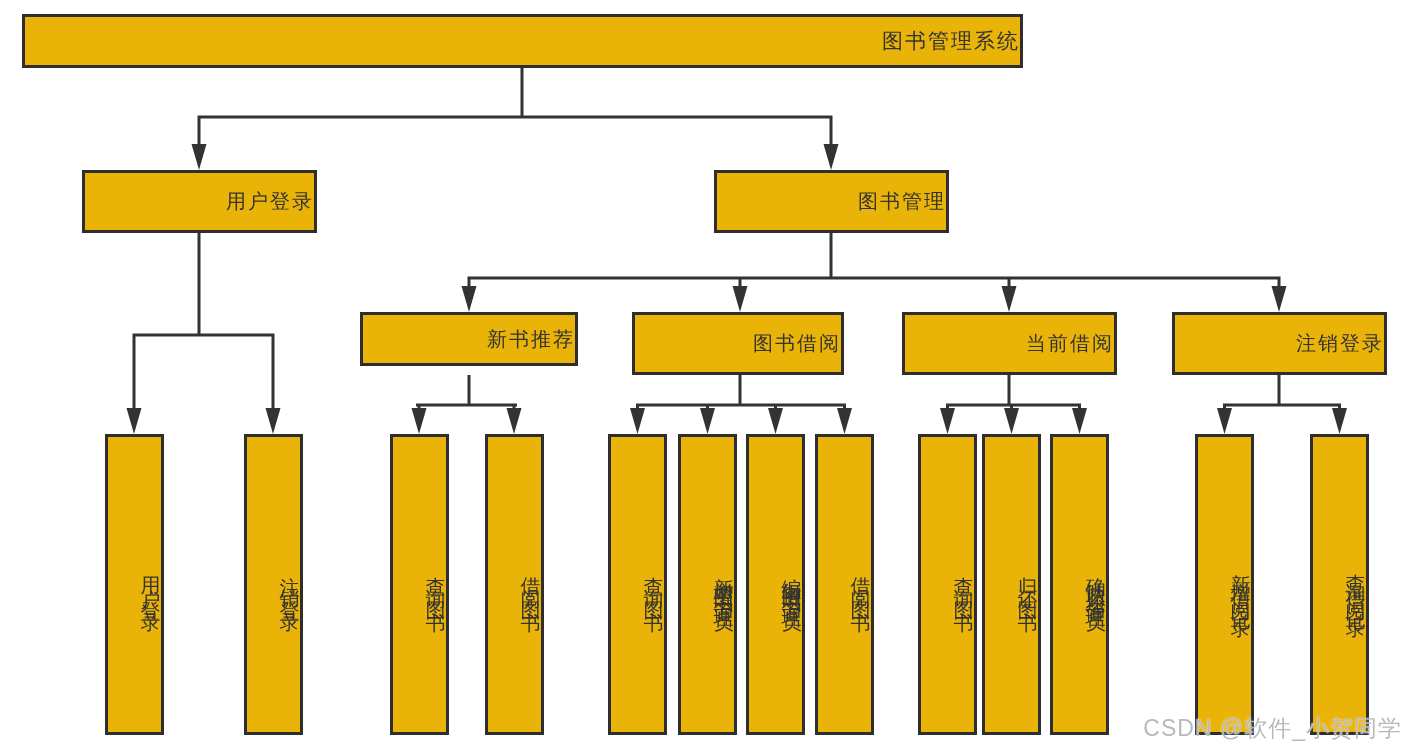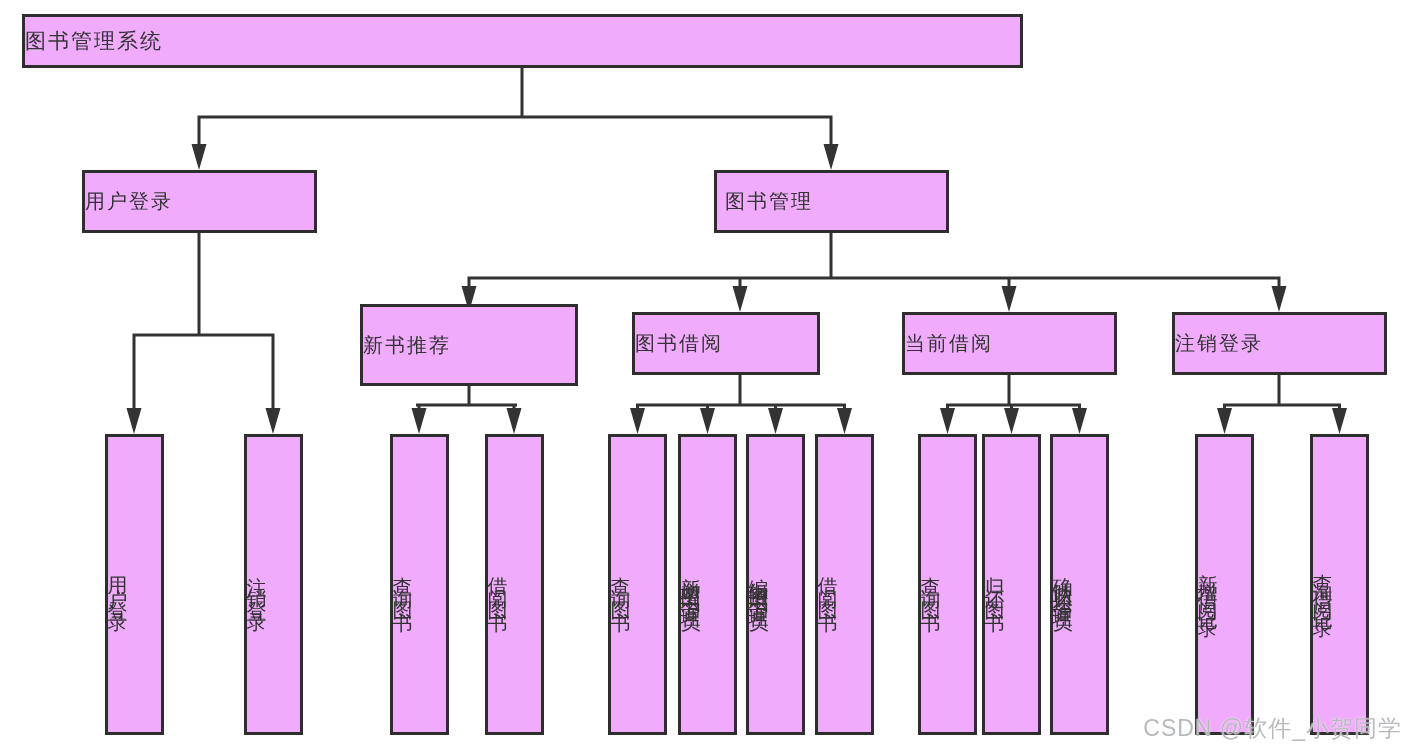"图书管理系统" .node { background: #f0abfc -> #eab308; justify-content: flex-start -> flex-end }
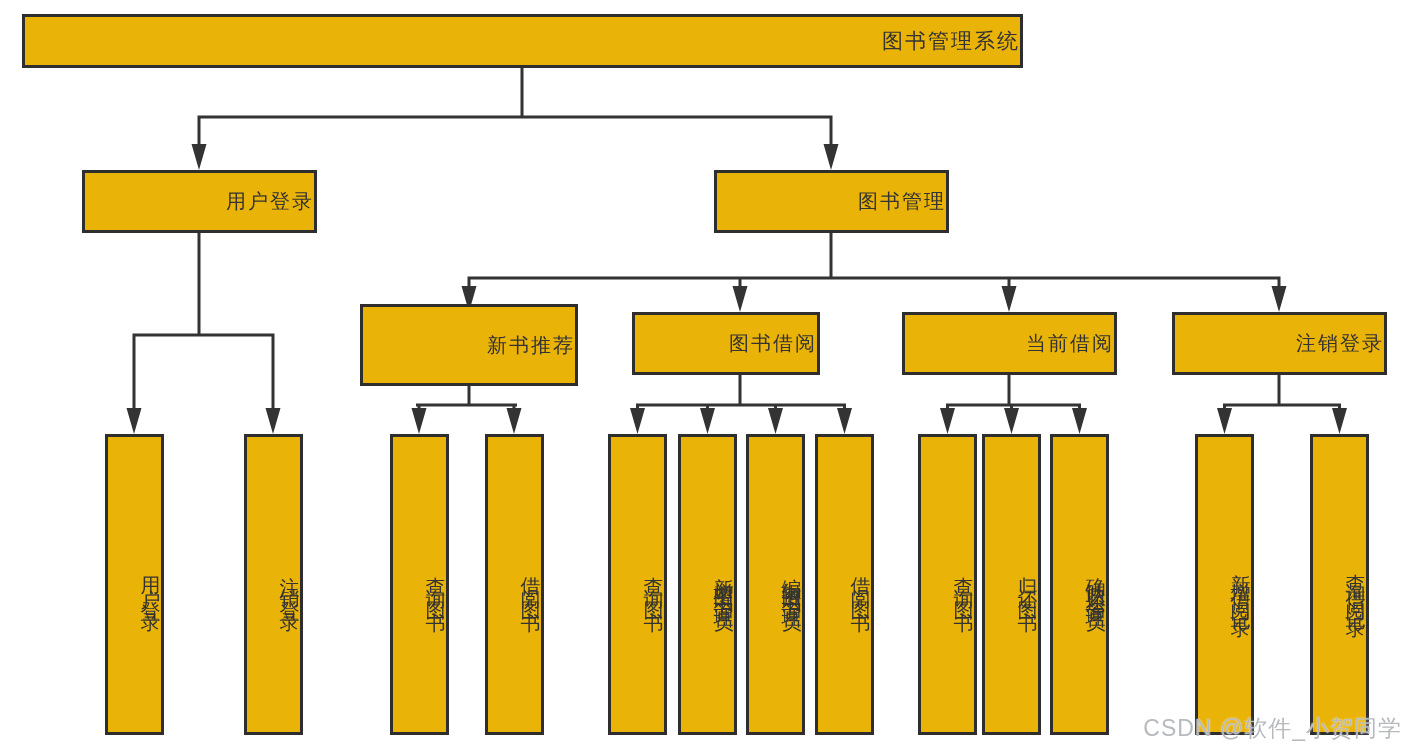"新书推荐" div.node { height: 82px -> 54px; top: 304px -> 312px }
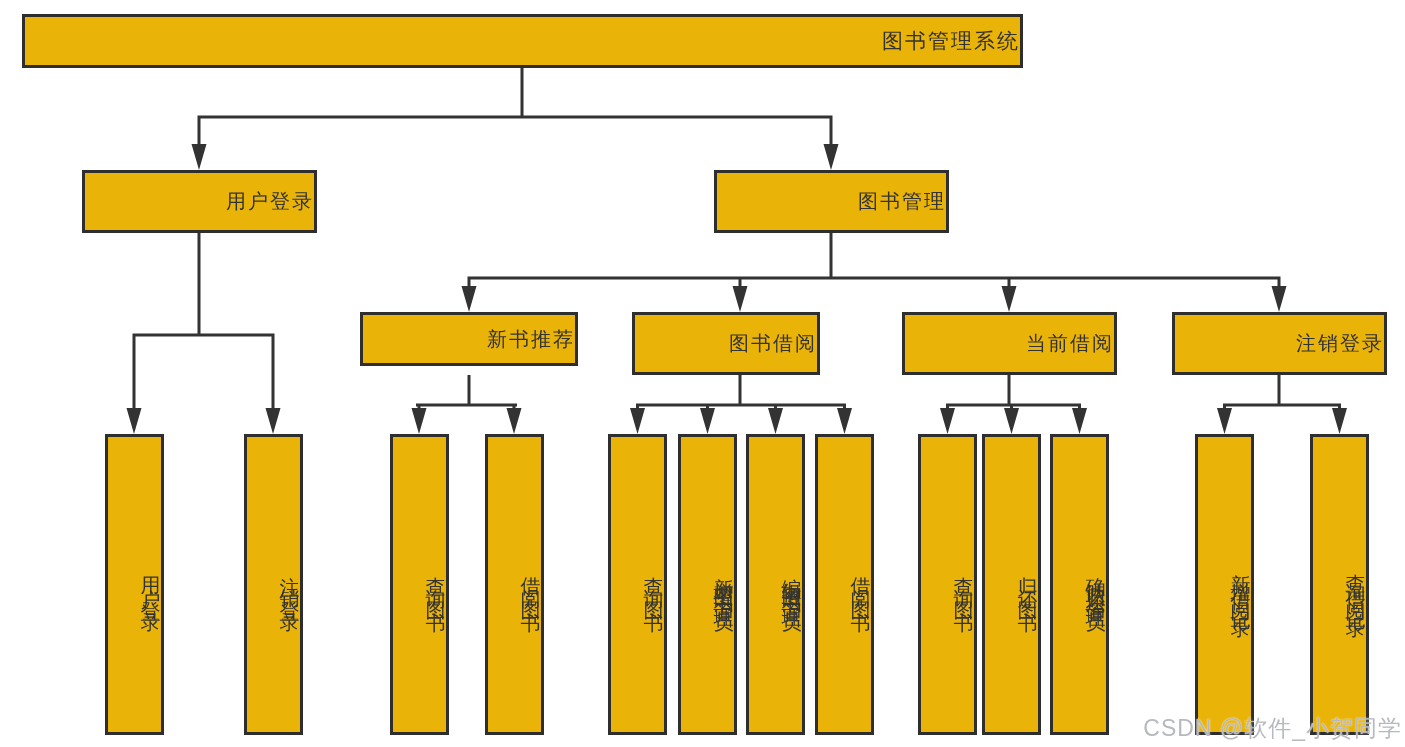"图书借阅" div.node { width: 188px -> 212px }
